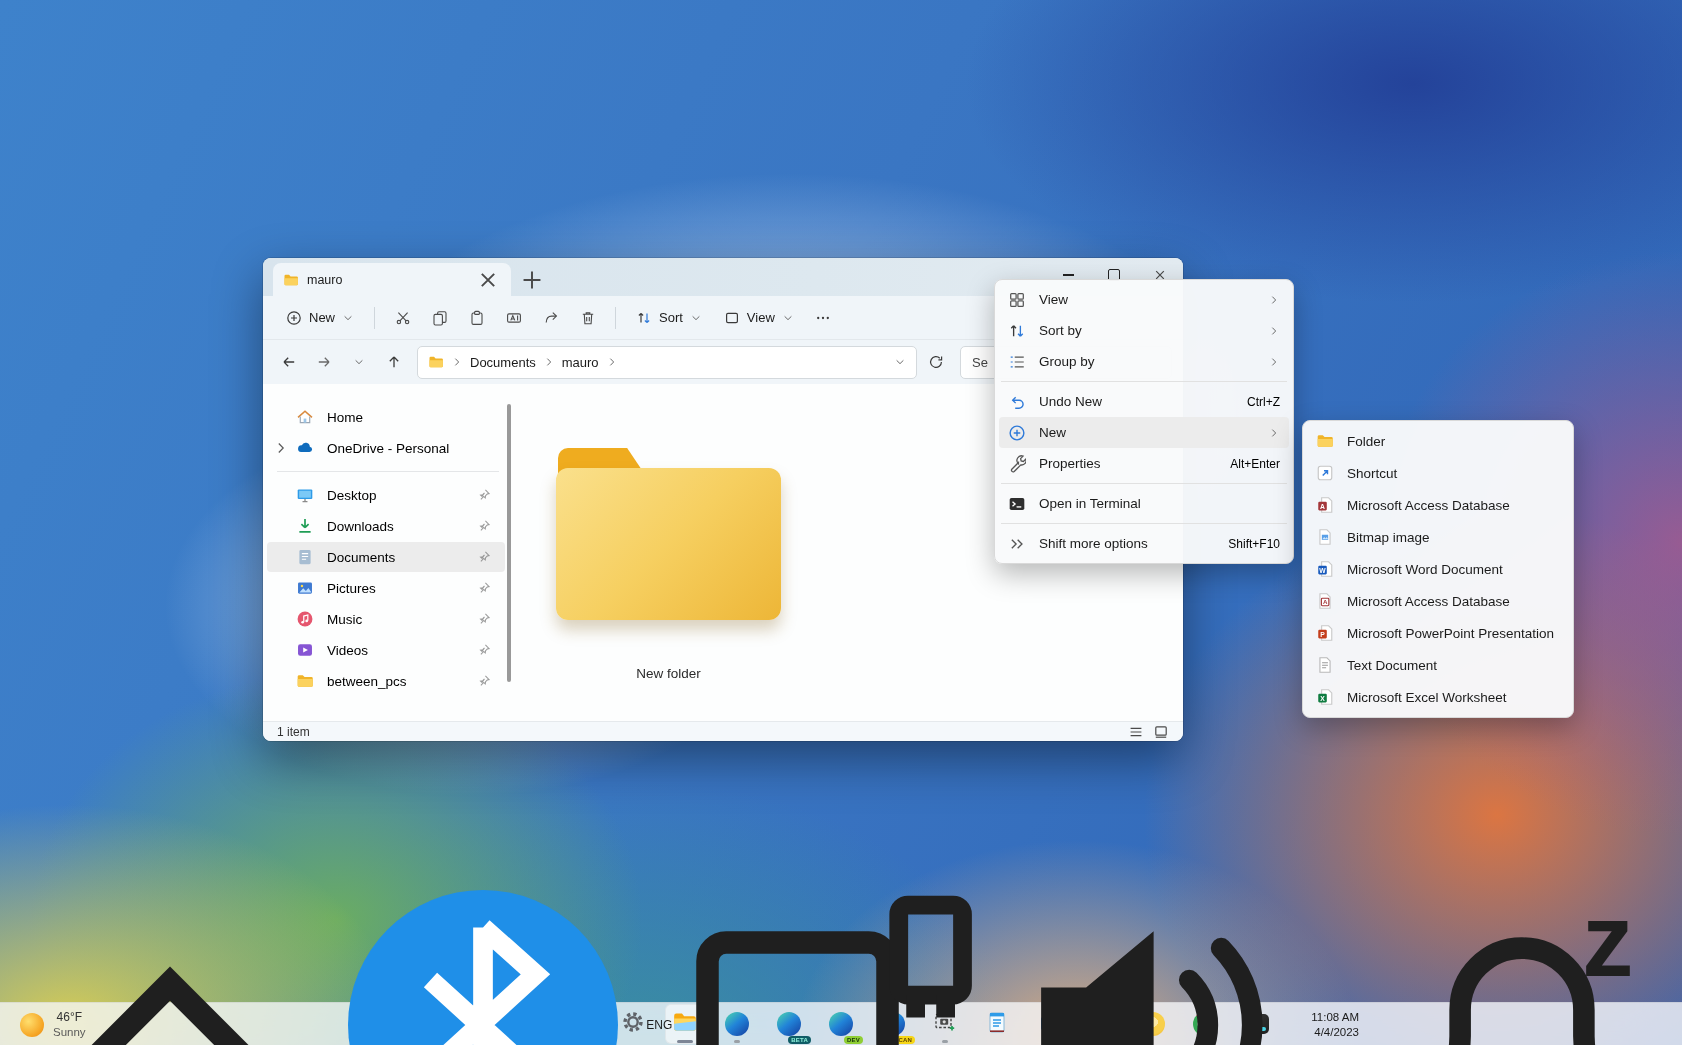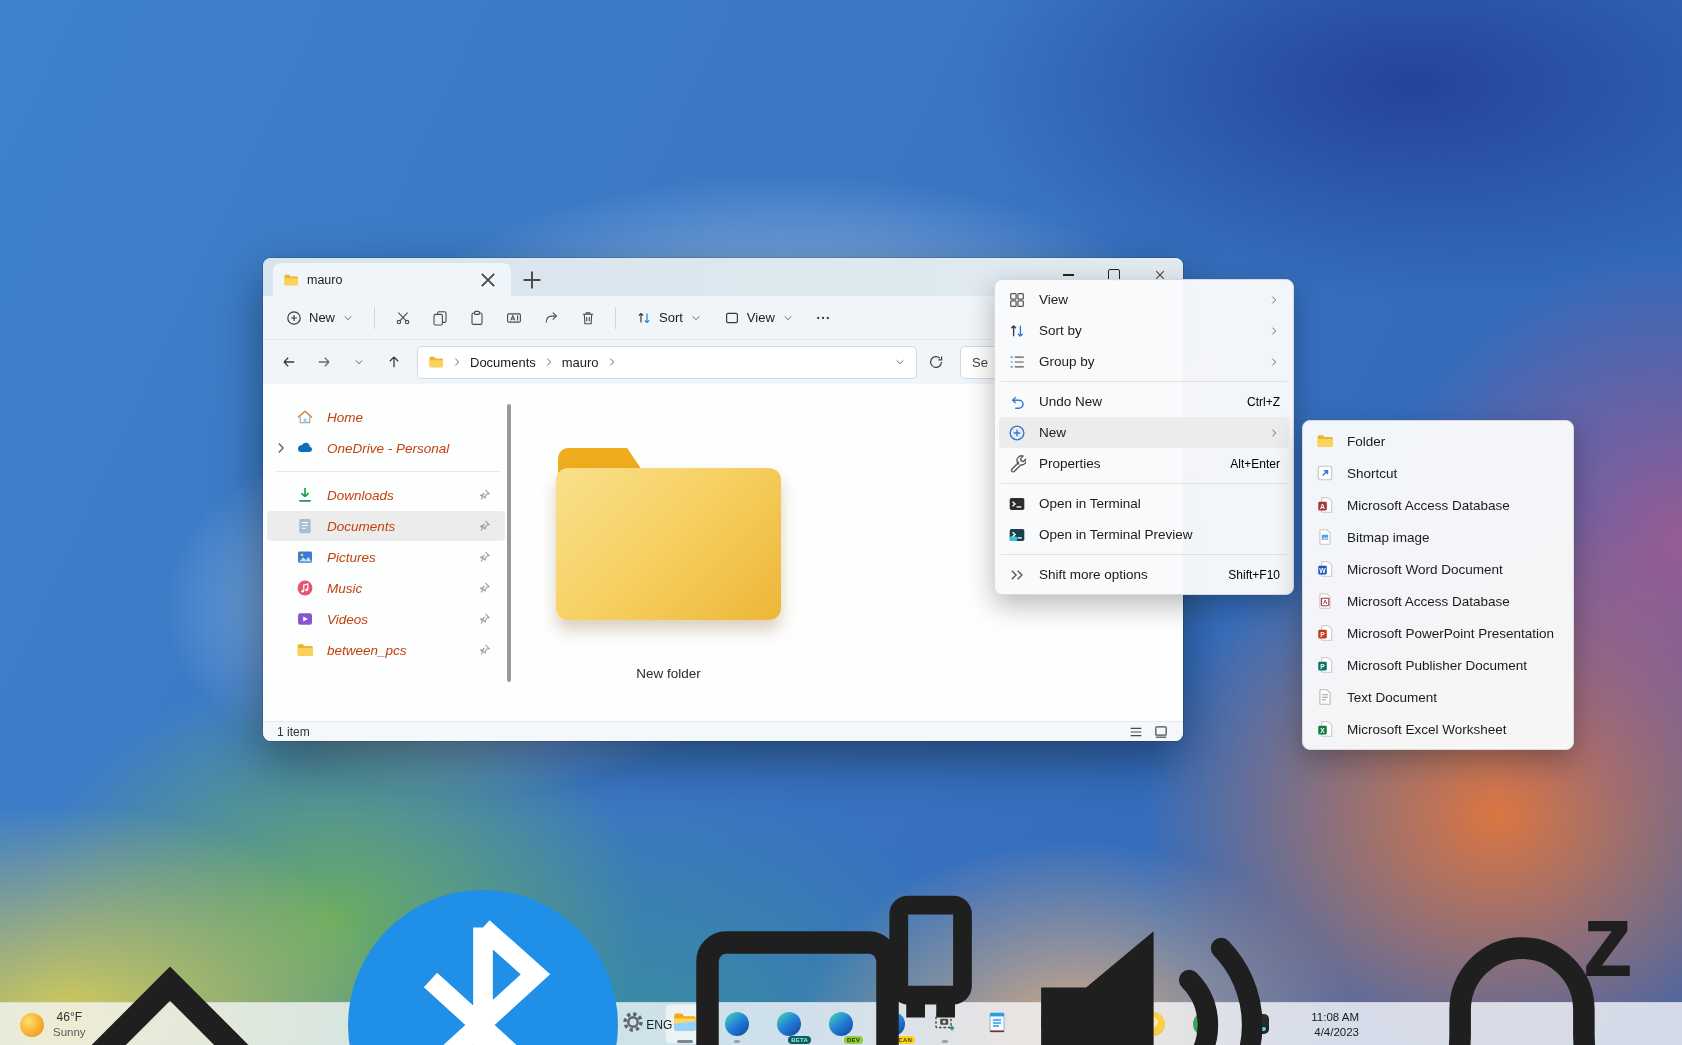"Home" .s-label { color: #c2410c -> #000000; font-style: italic -> none }
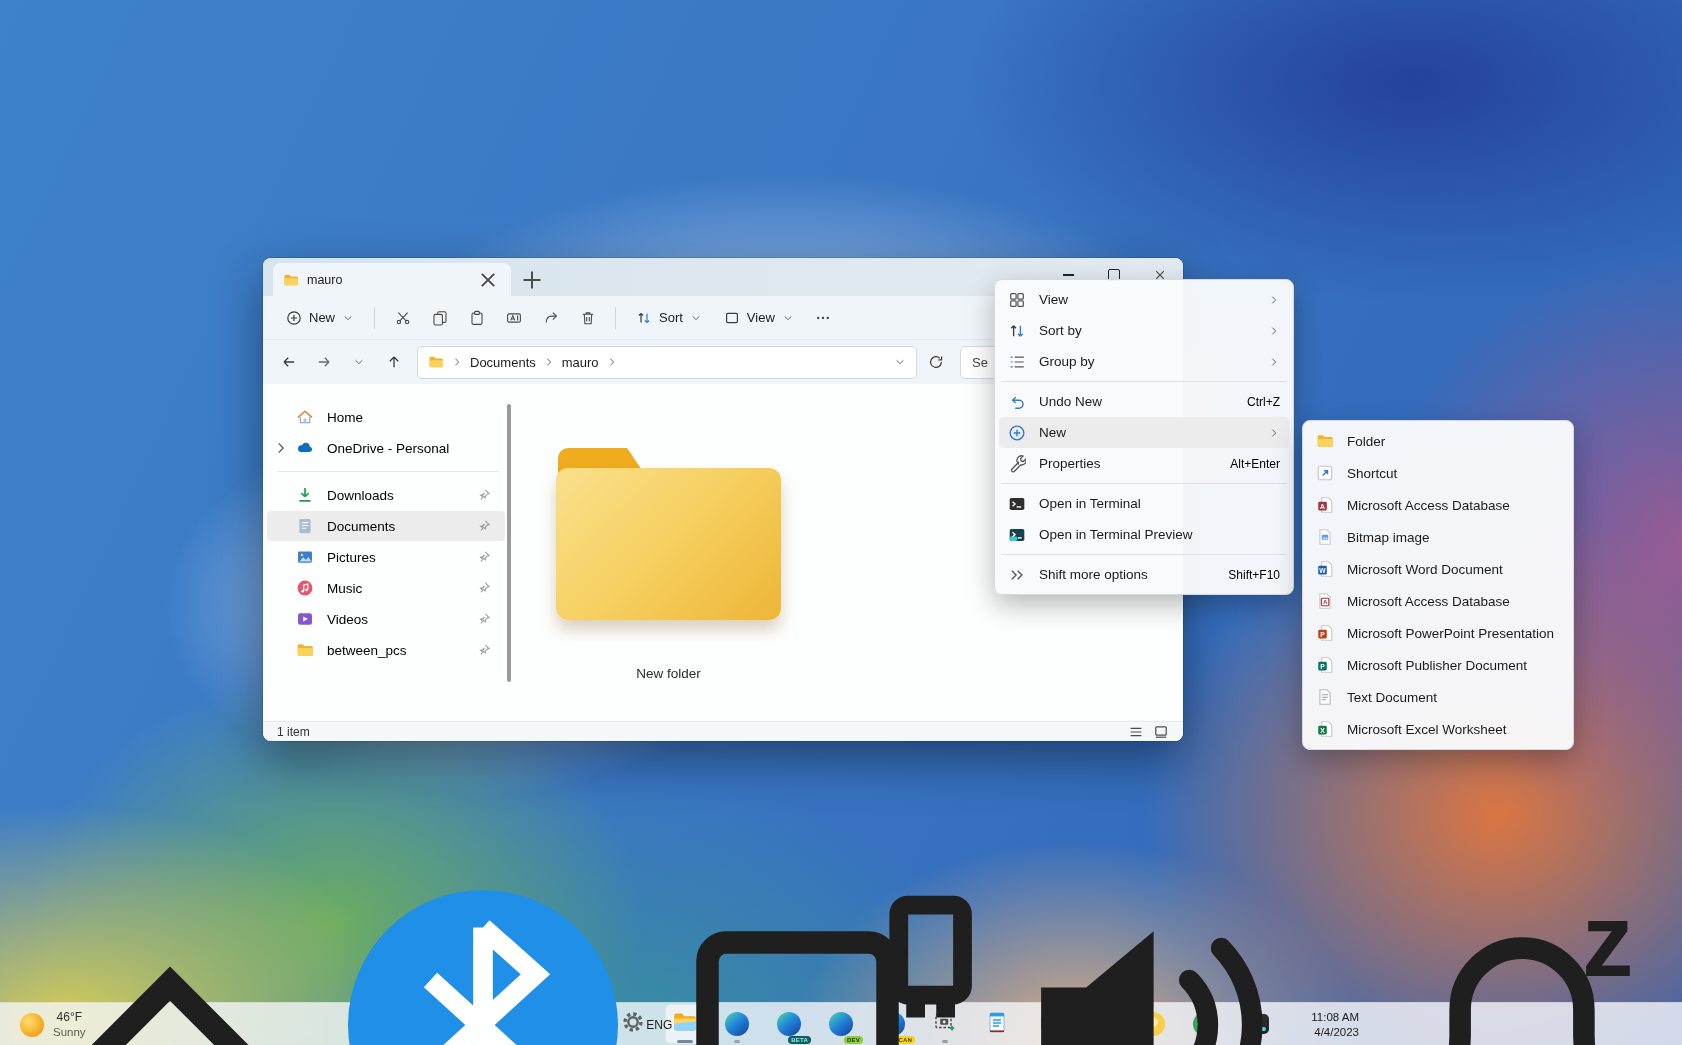"Desktop" div.srow { html: none -> <div> <div></div> <div> <svg> <rect></rect> <rect></rect> <path></path> </svg> </div> <div>Desktop</div> <div> <svg> <path></path> </svg> </div> </div> }
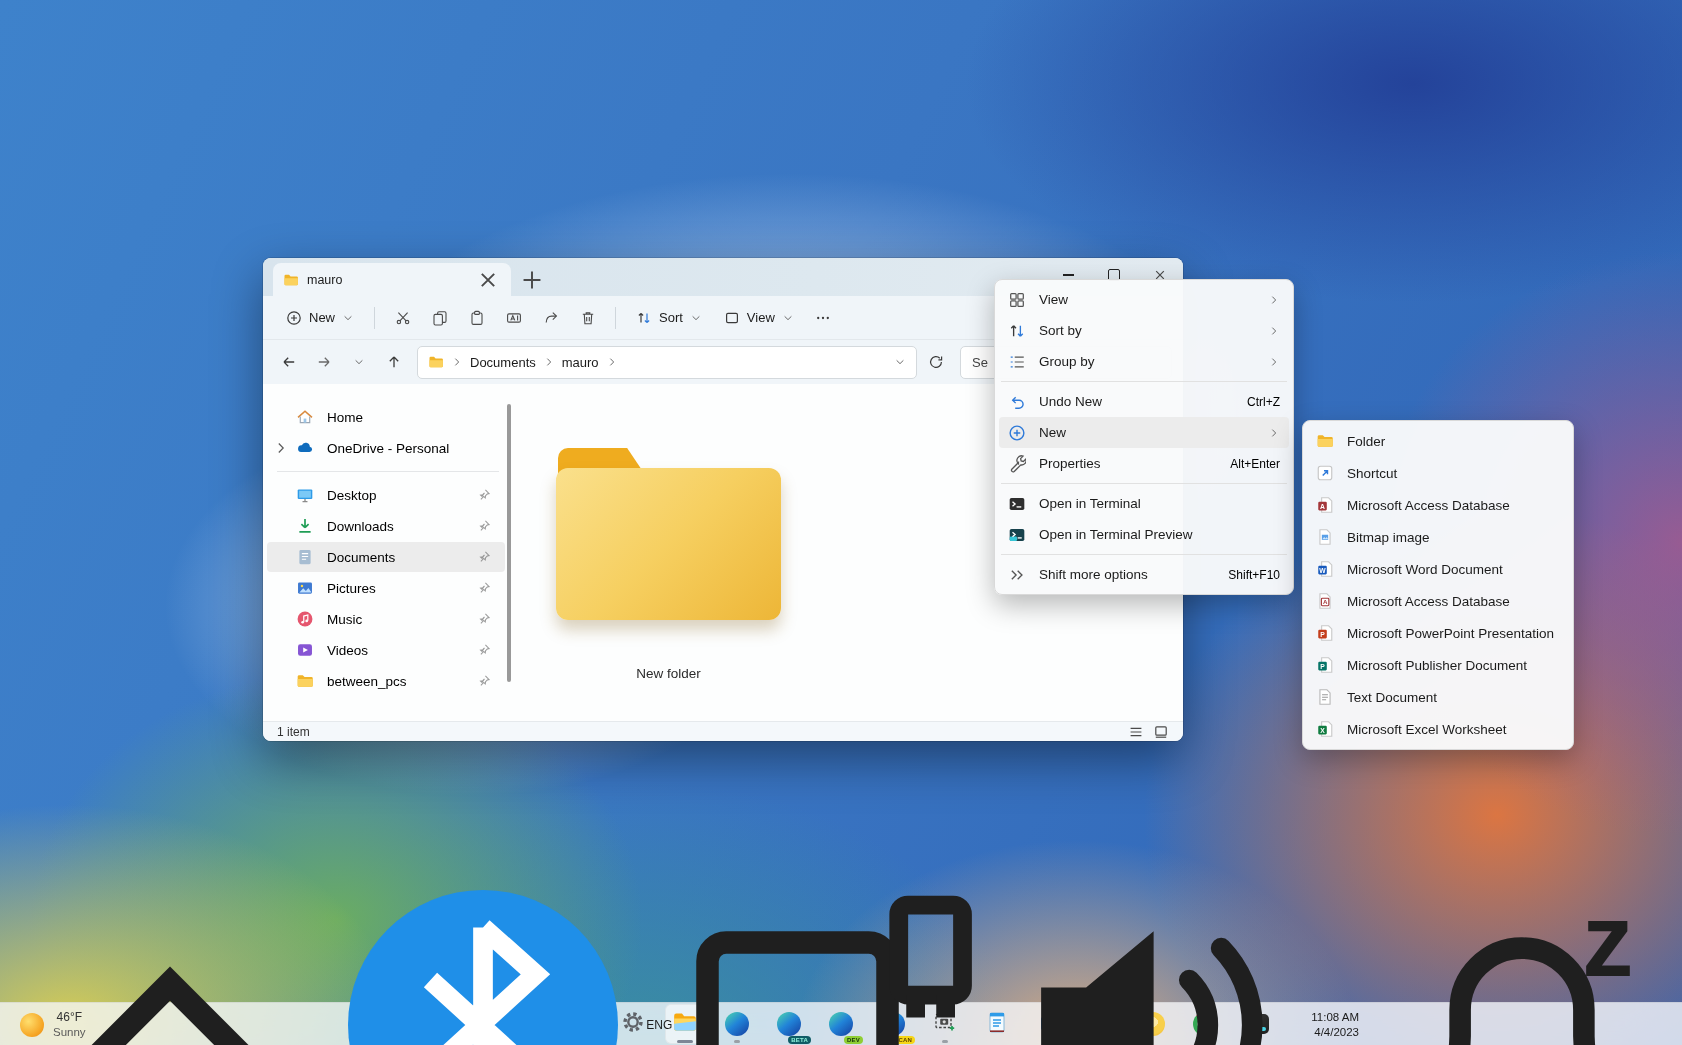"Open in Terminal Preview" div.menu-item { html: <div> <div> <svg> <rect></rect> <rect></rect> <path></path> <path></path> </svg> </div> <div>Open in Terminal Preview</div> </div> -> none }
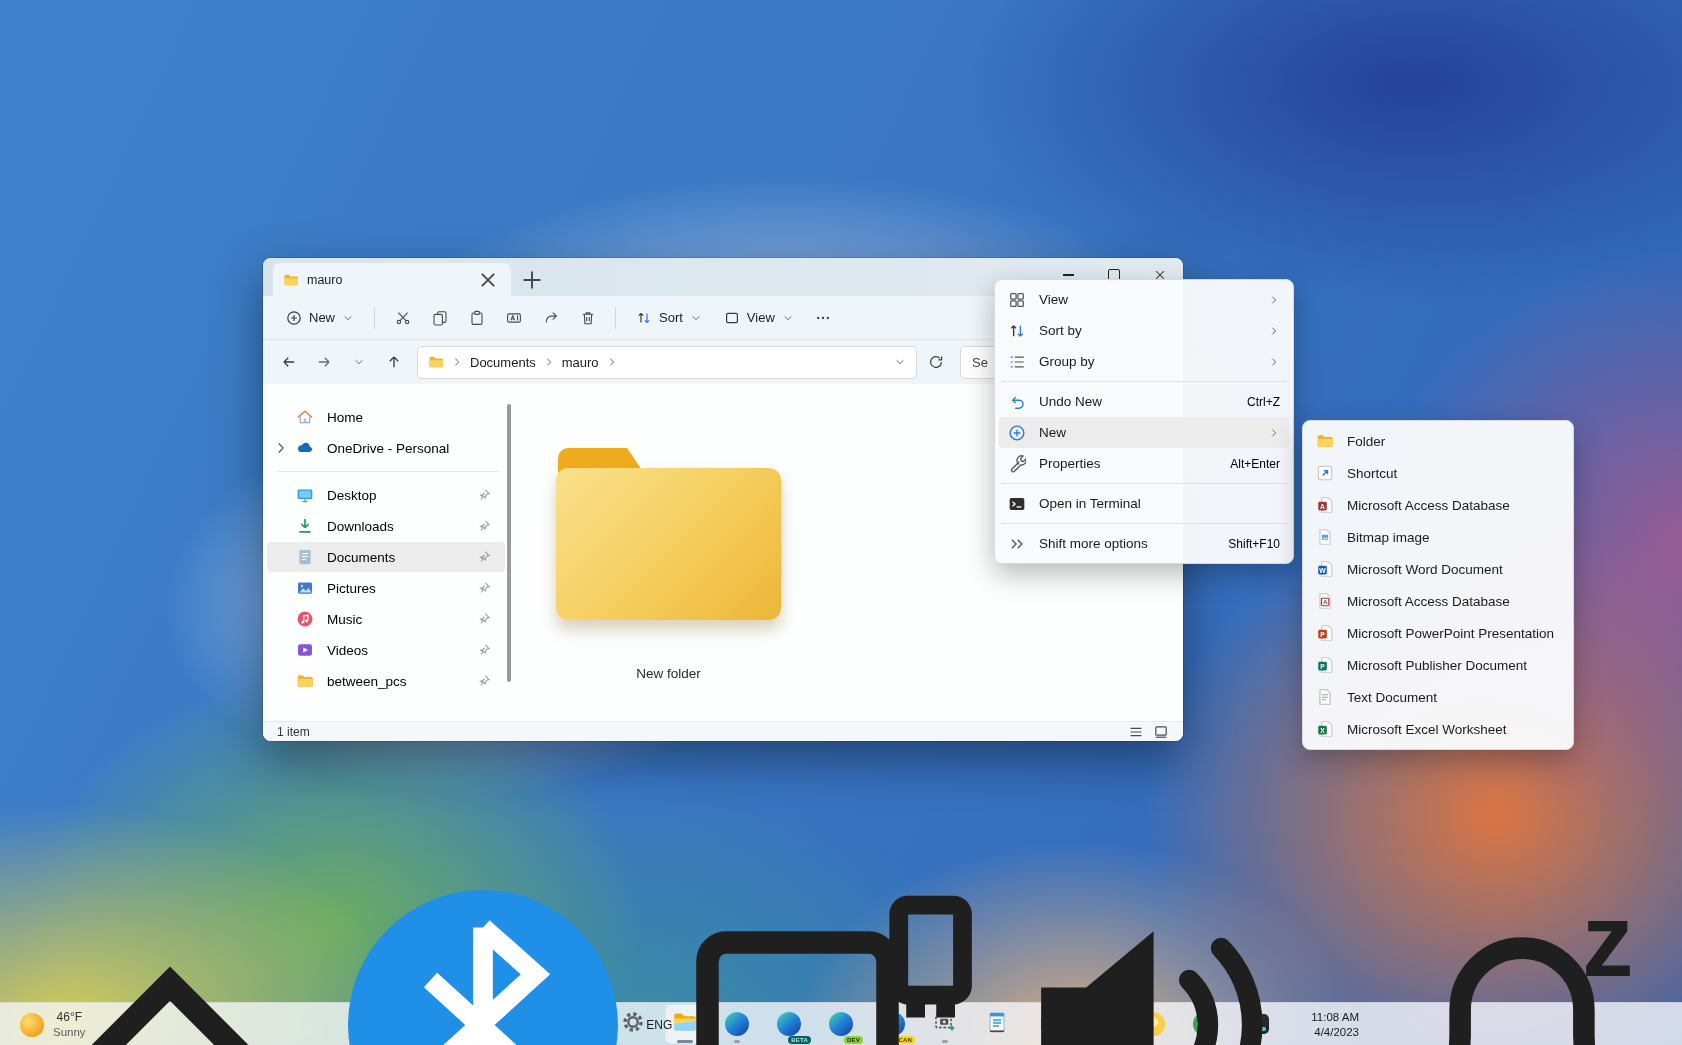"Microsoft Publisher Document" div.menu-item { html: <div> <div> <svg> <path></path> <rect></rect> <text>P</text> </svg> </div> <div>Microsoft Publisher Document</div> </div> -> none }
